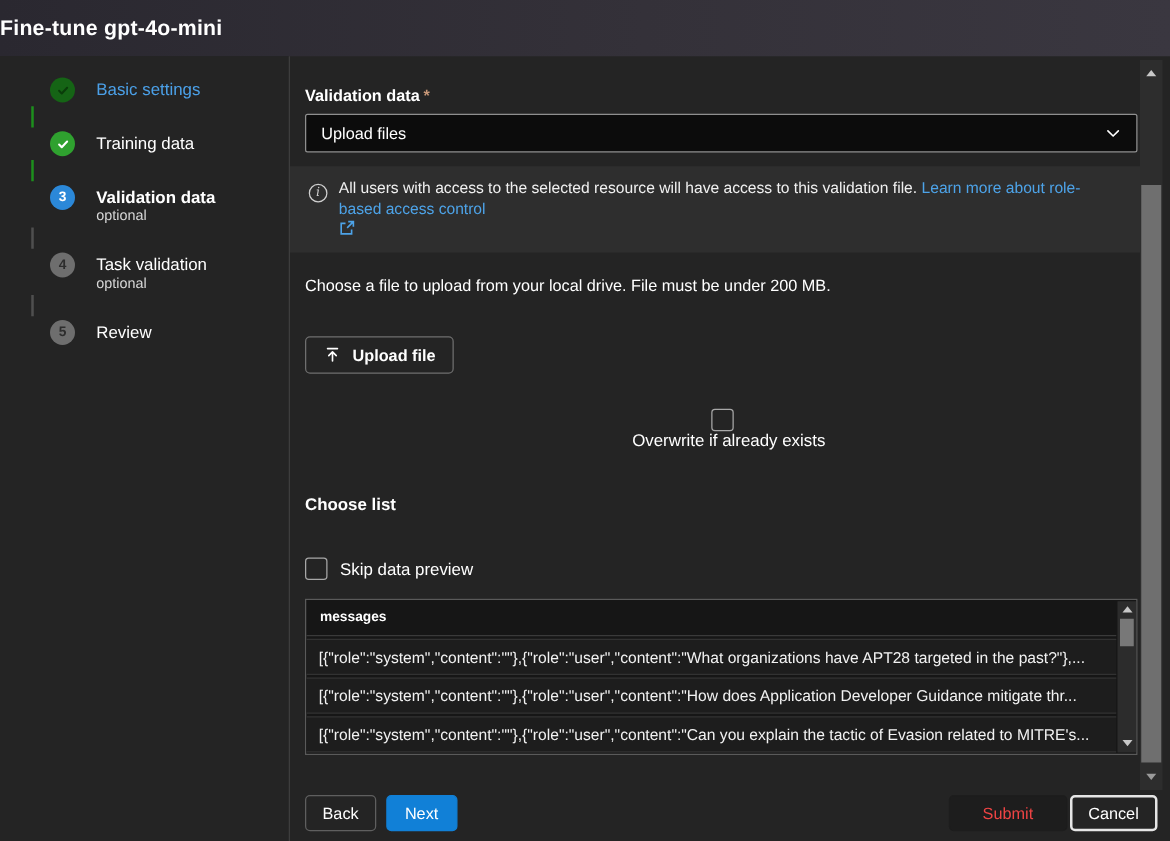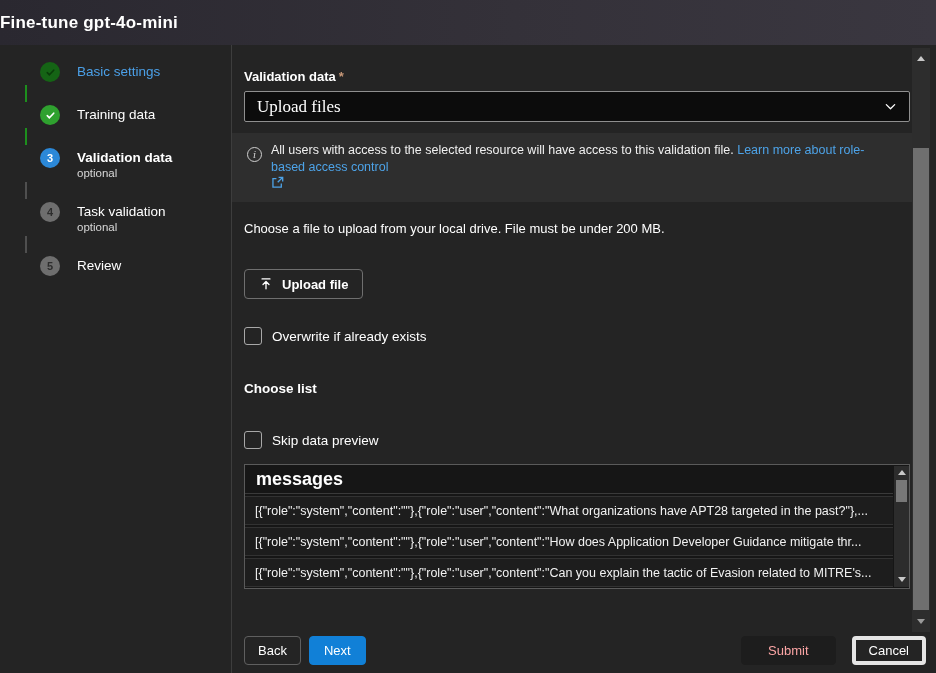"Upload files" .dropdown-value { font-family: Liberation Serif, serif -> none; font-size: 17px -> 13px }
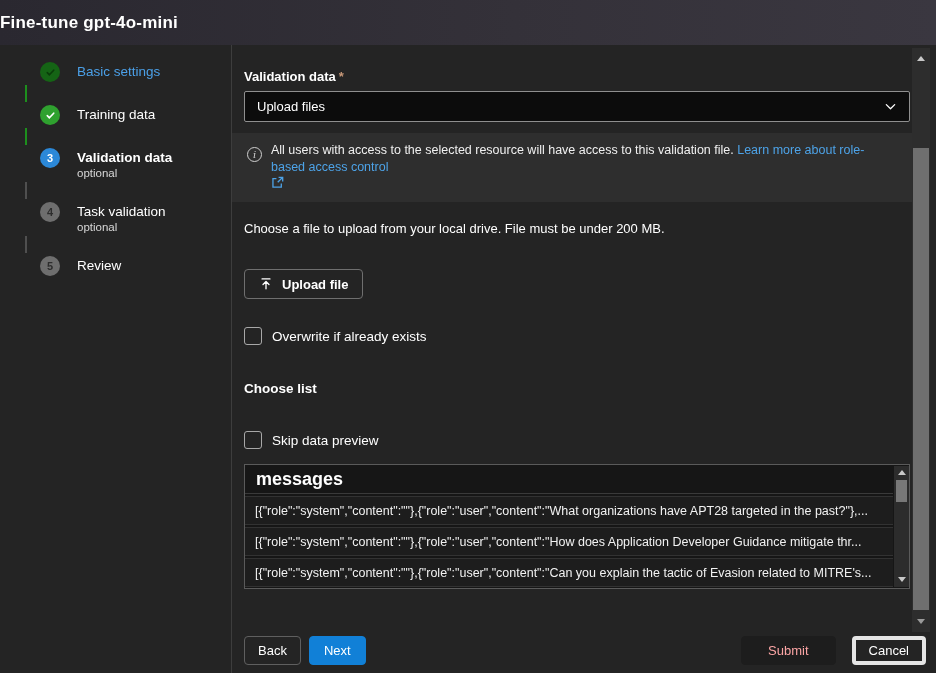"Overwrite if already exists" .checkbox-row.first { flex-direction: none -> column }
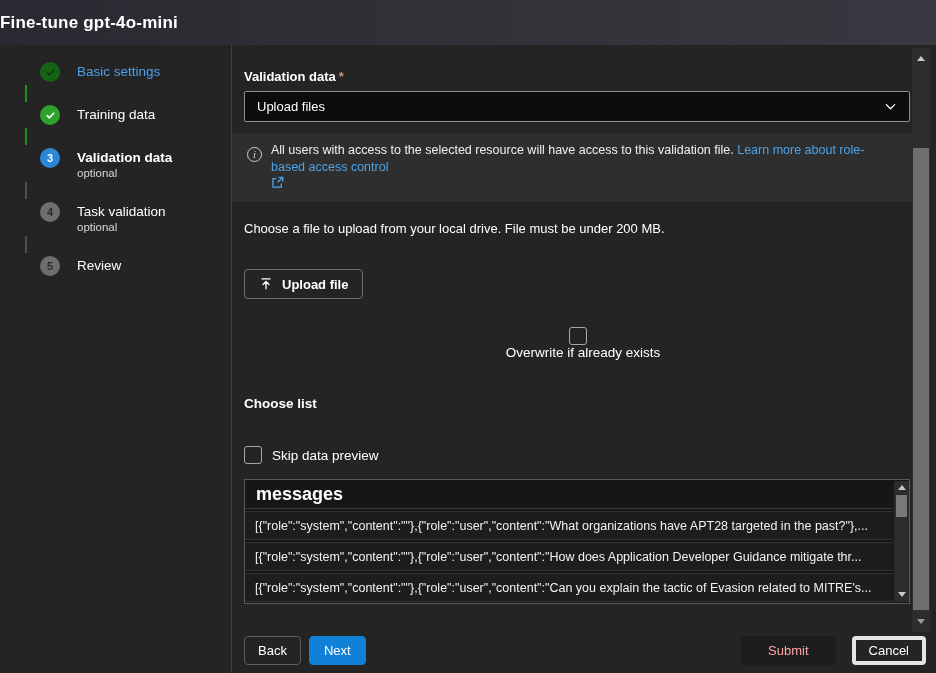"messages" .ptable-header { font-size: 18px -> 11px }
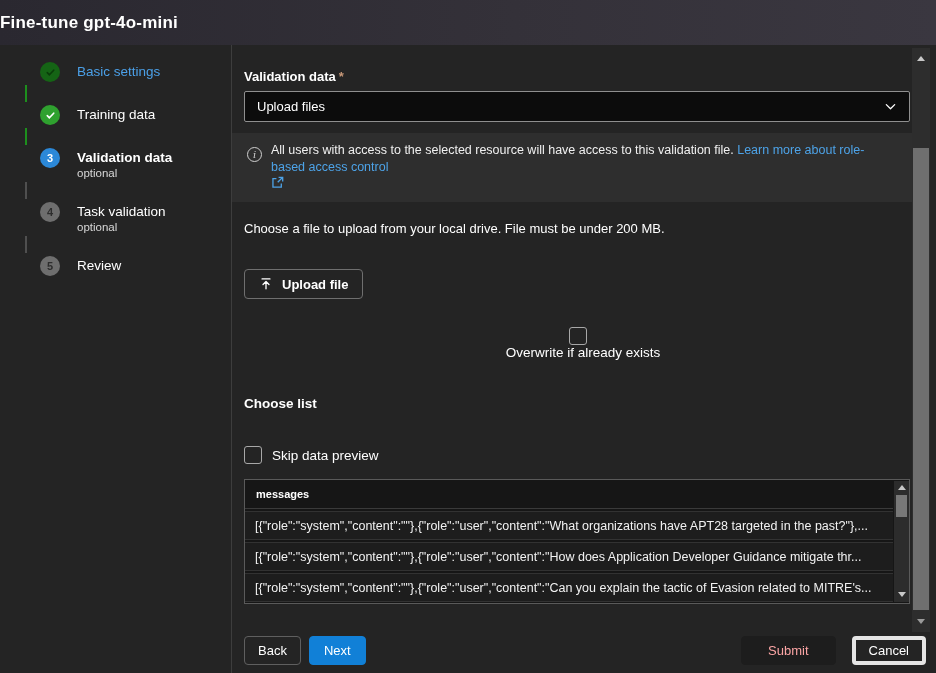"Submit" .btn-disabled { color: #fca5a5 -> #ef4444 }
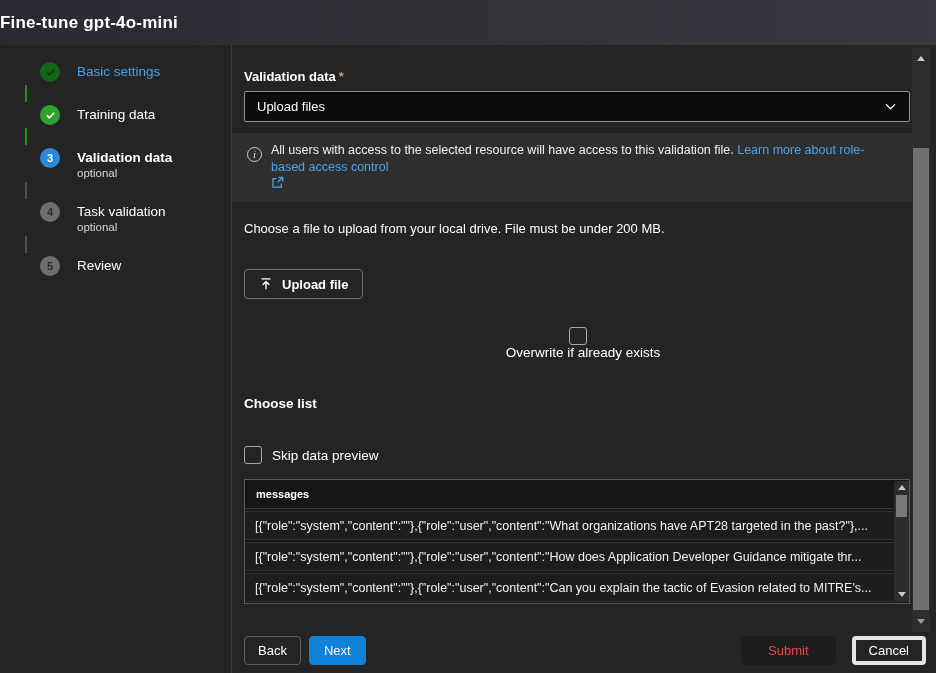"Cancel" .btn-cancel { border: 4px solid #e5e5e5 -> 2px solid #e5e5e5; margin-left: 16px -> 2px }
